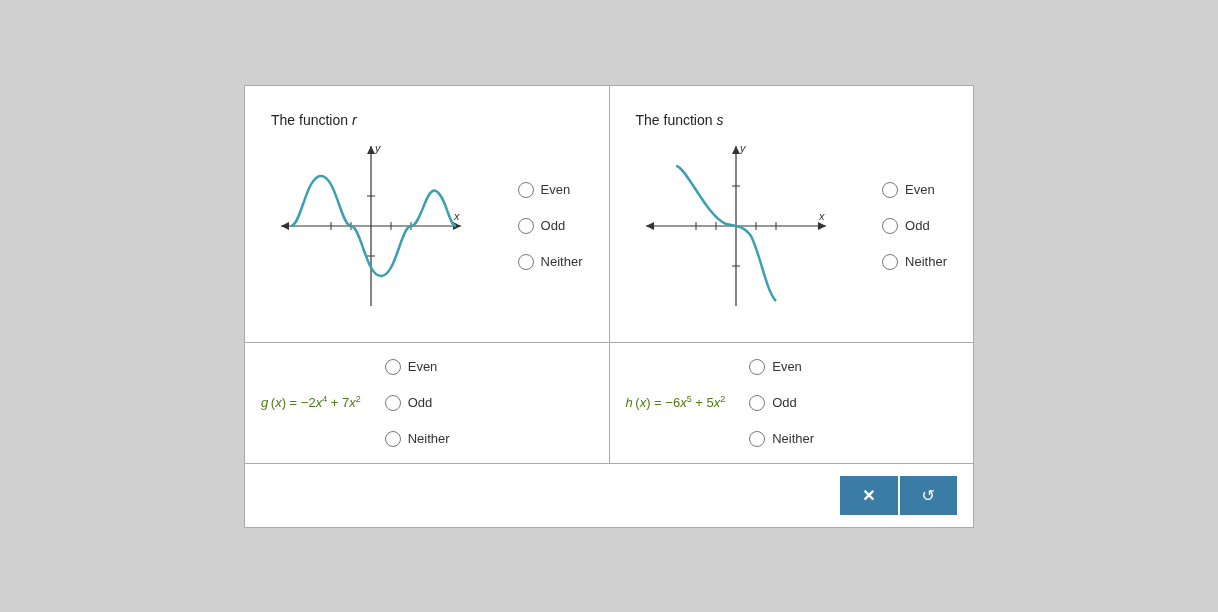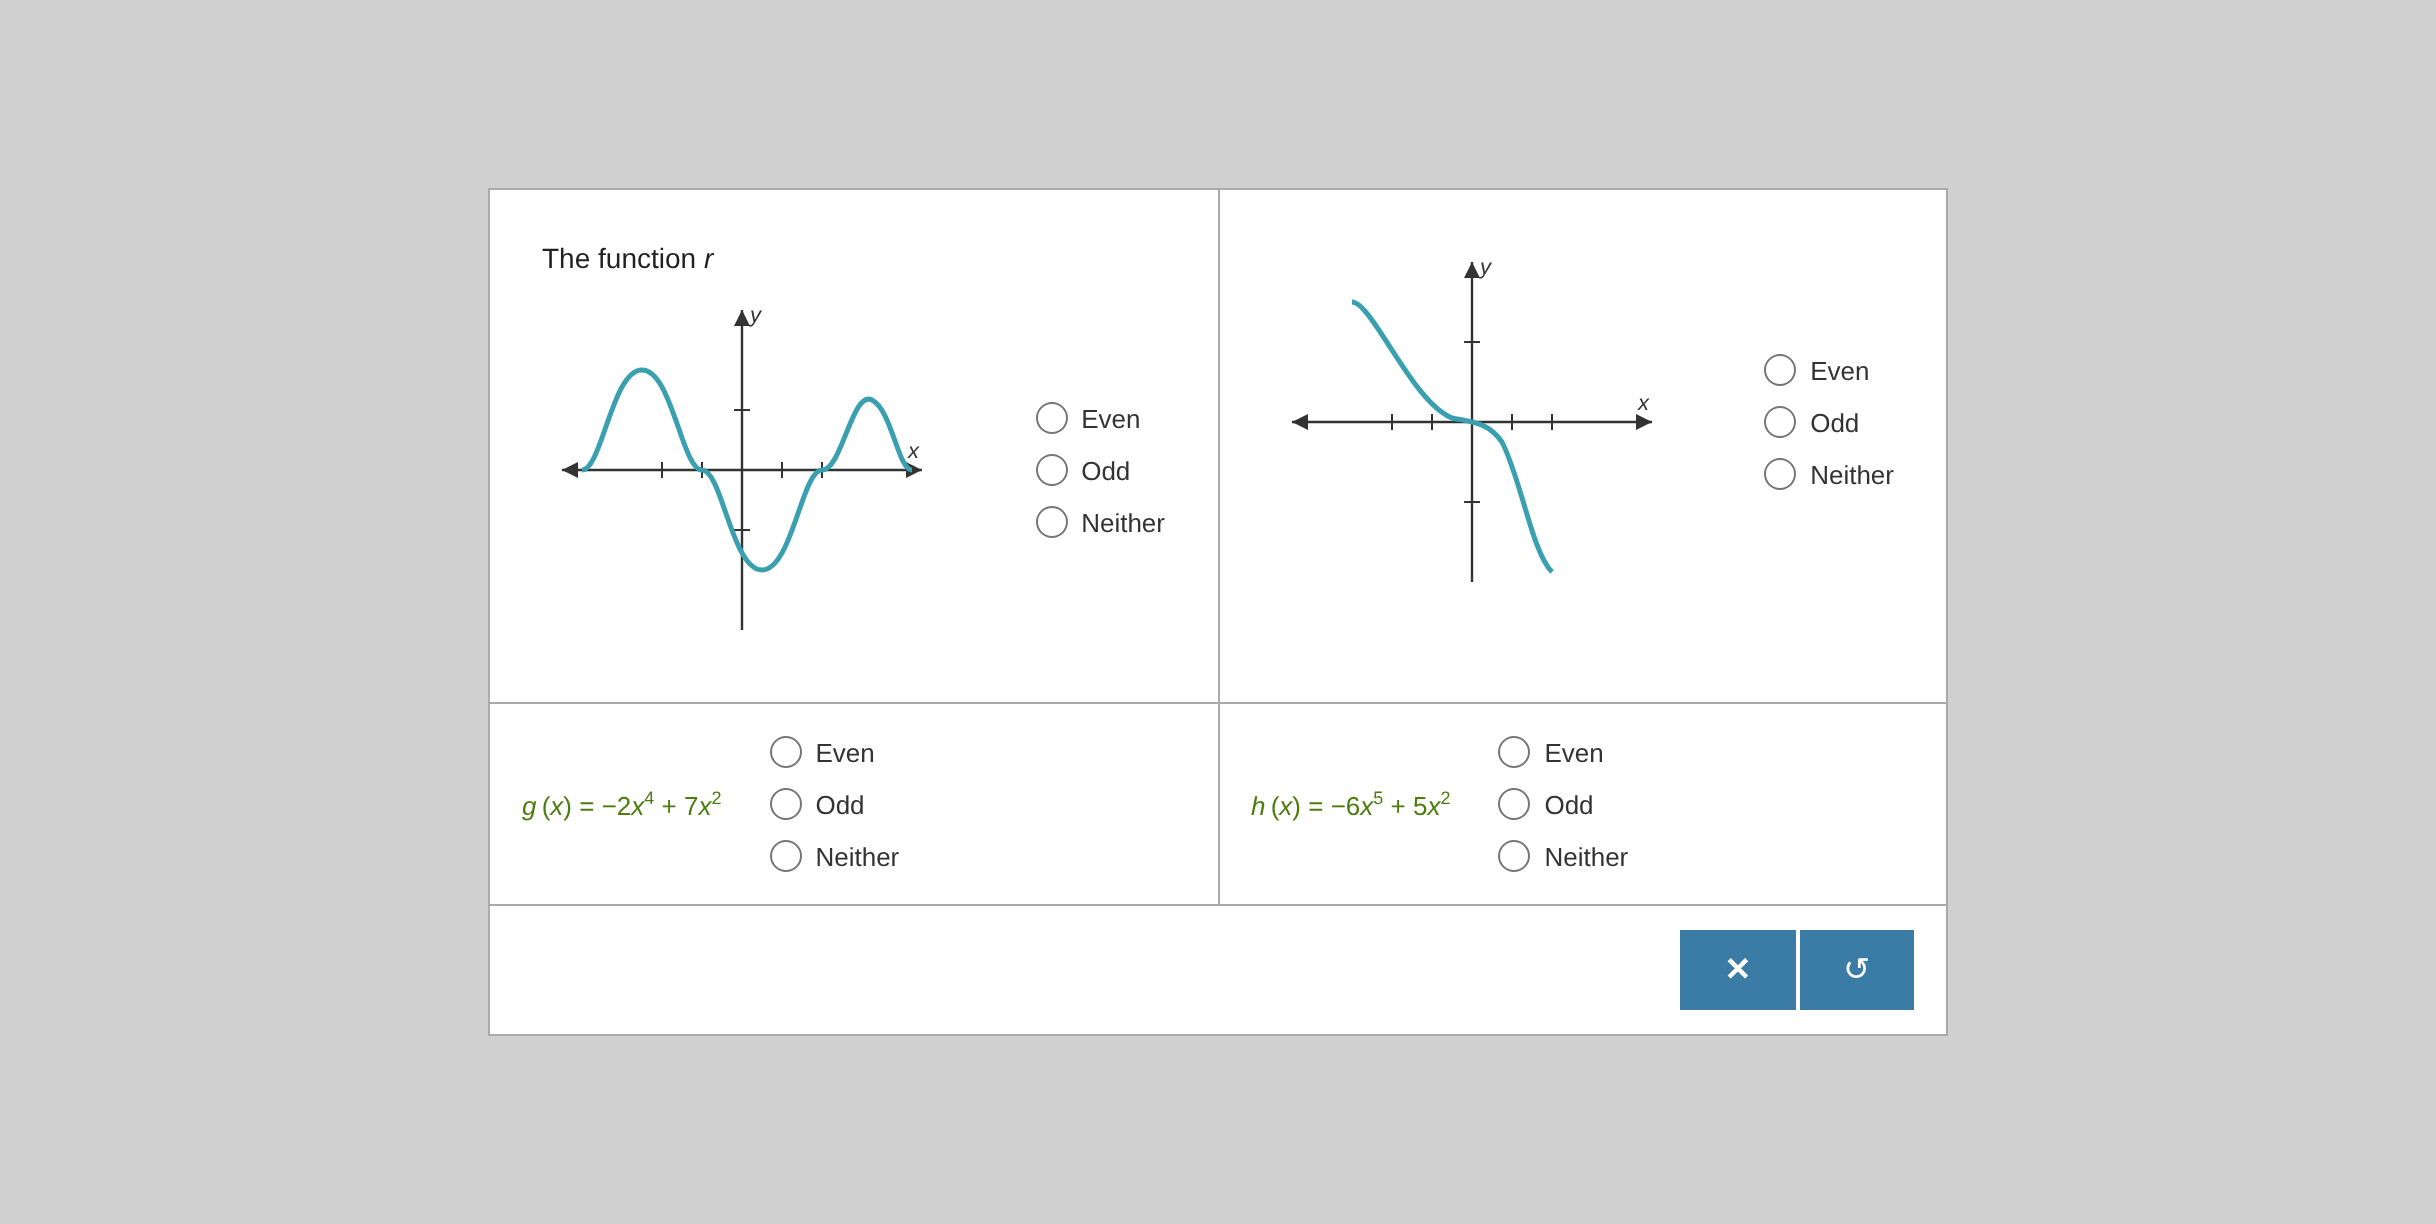"The function s" div.function-title { html: none -> <div> The function <em>s</em> </div> }
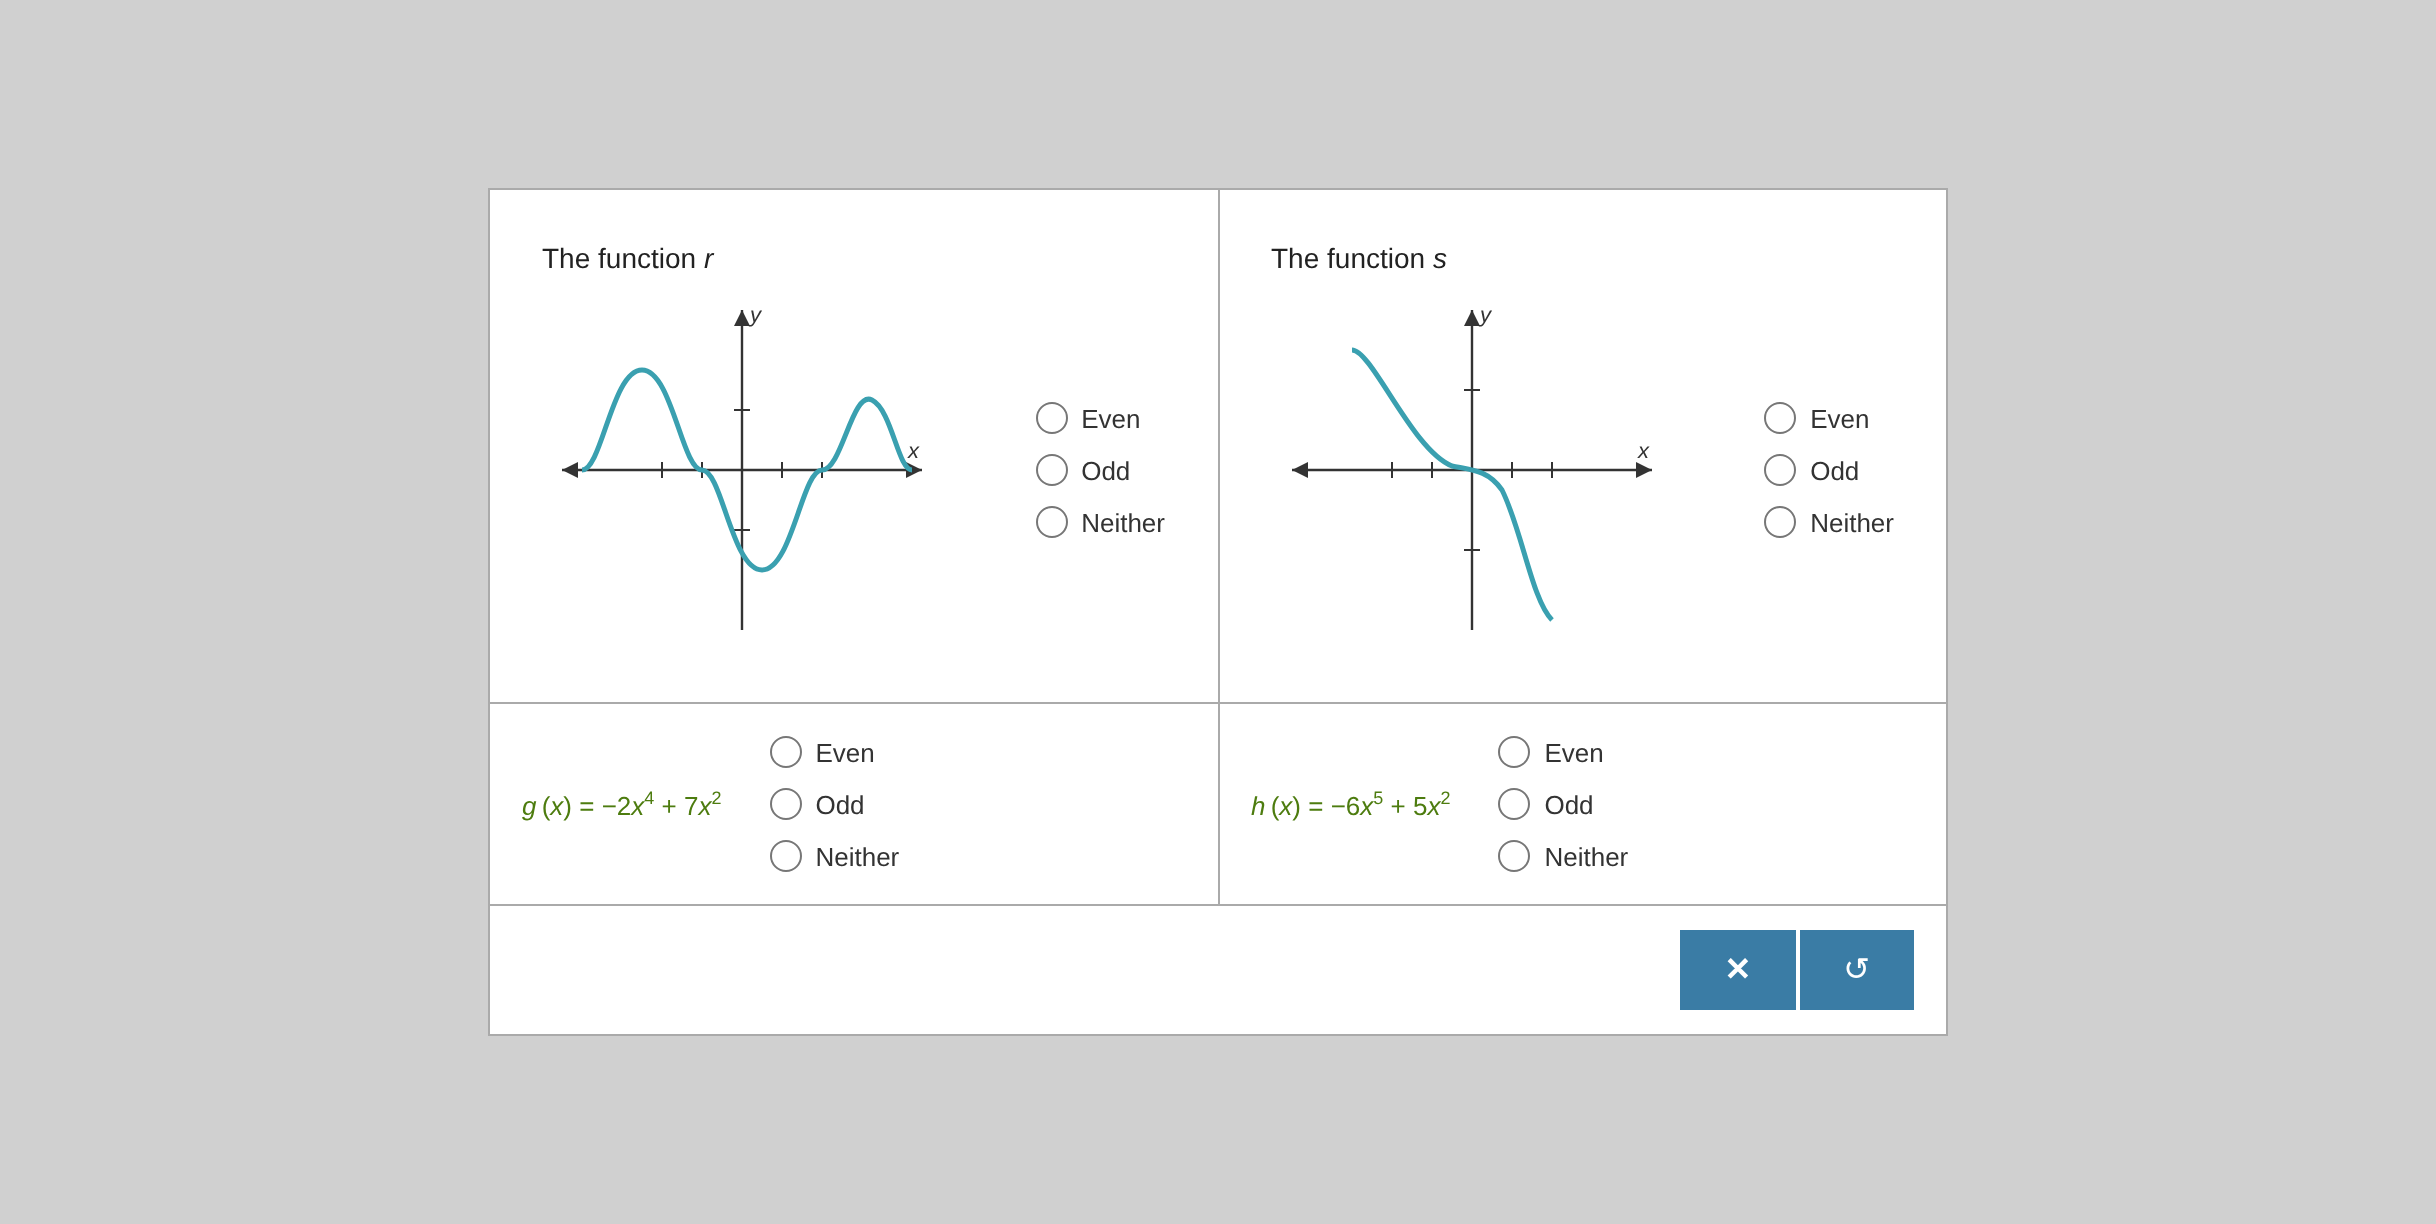"Even" .radio-group { gap: 10px -> 20px }
